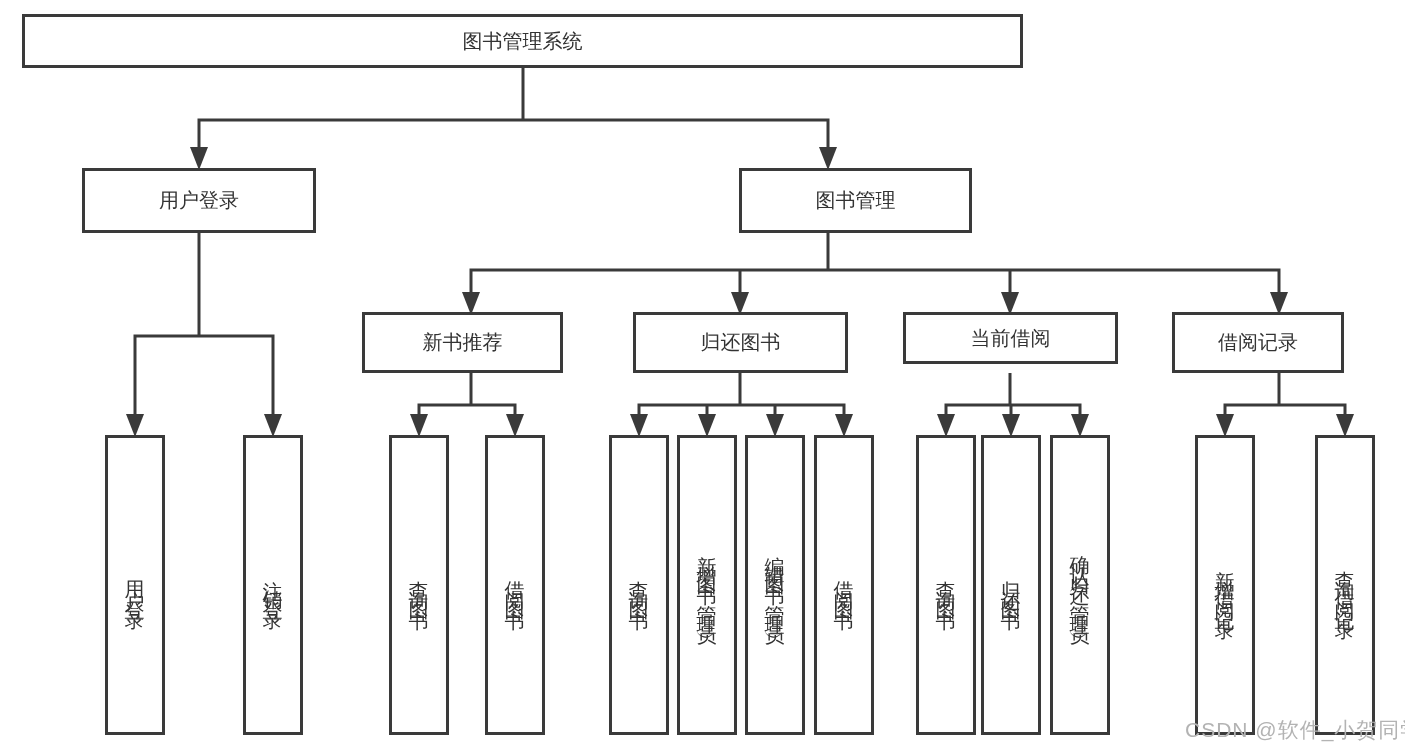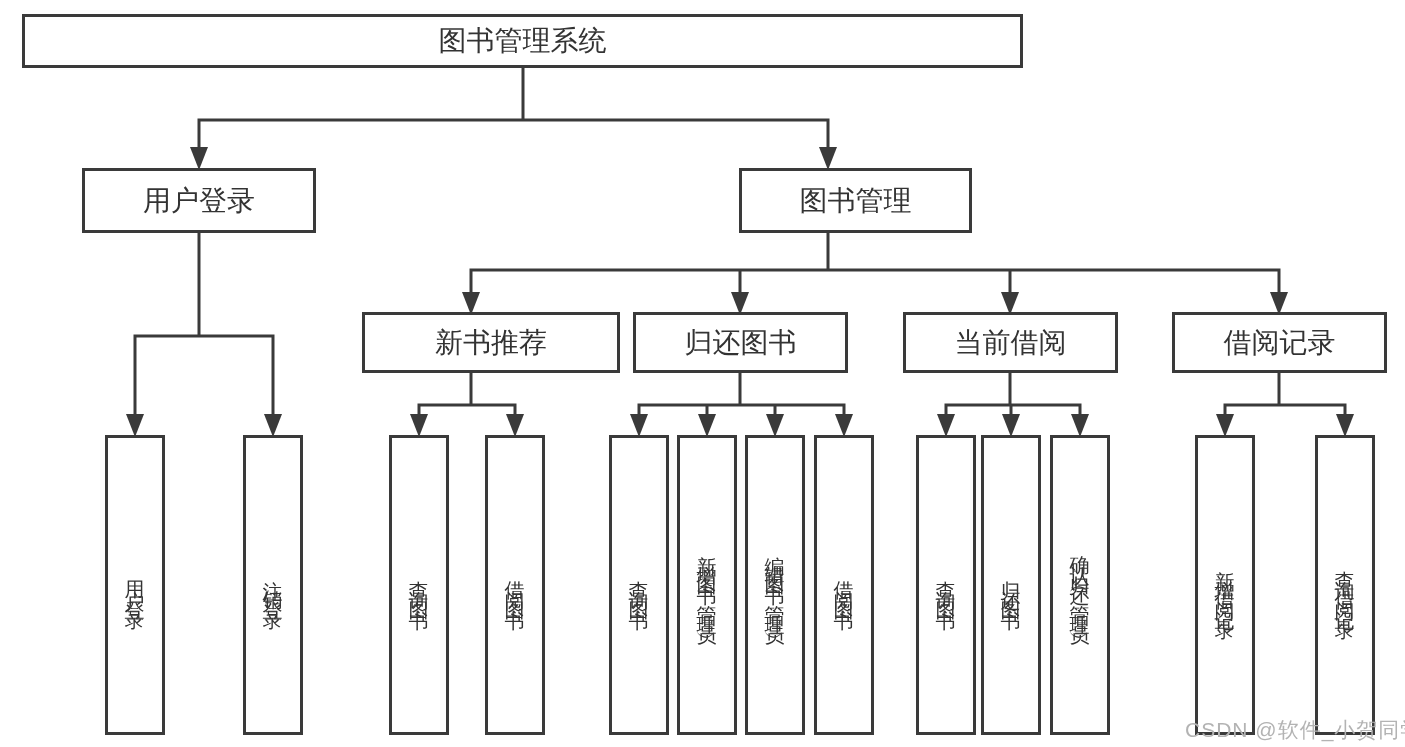"图书管理系统" .node { font-size: 28px -> 20px }
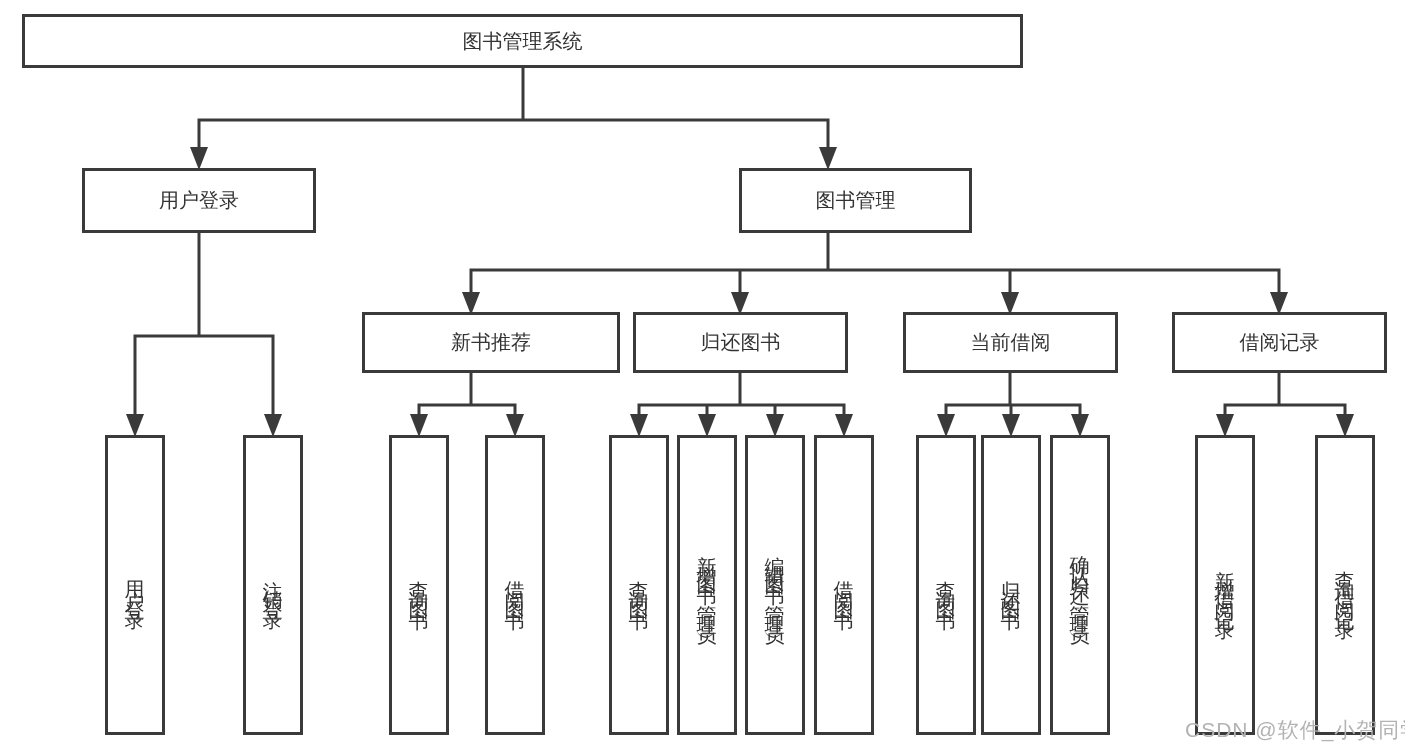"新书推荐" div.node { width: 258px -> 201px }
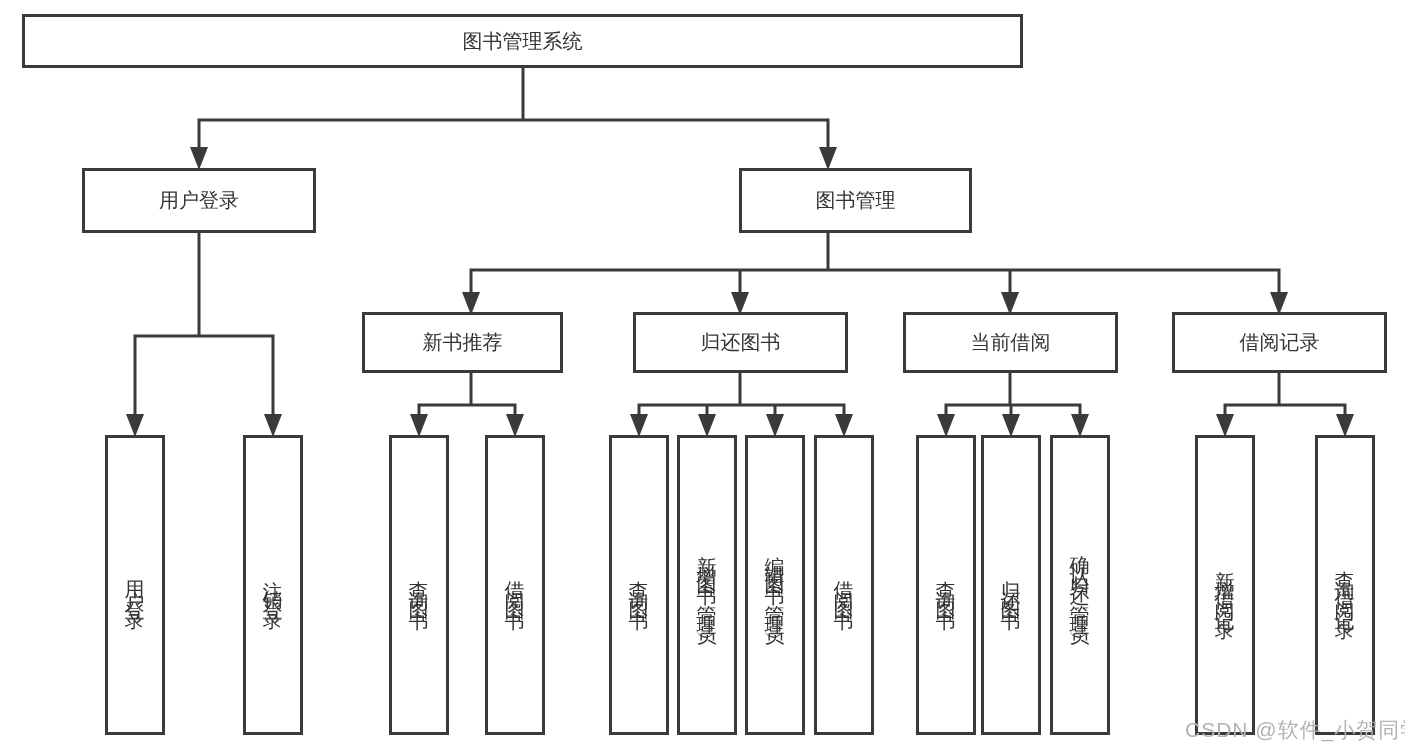"当前借阅" div.node { height: 61px -> 52px }
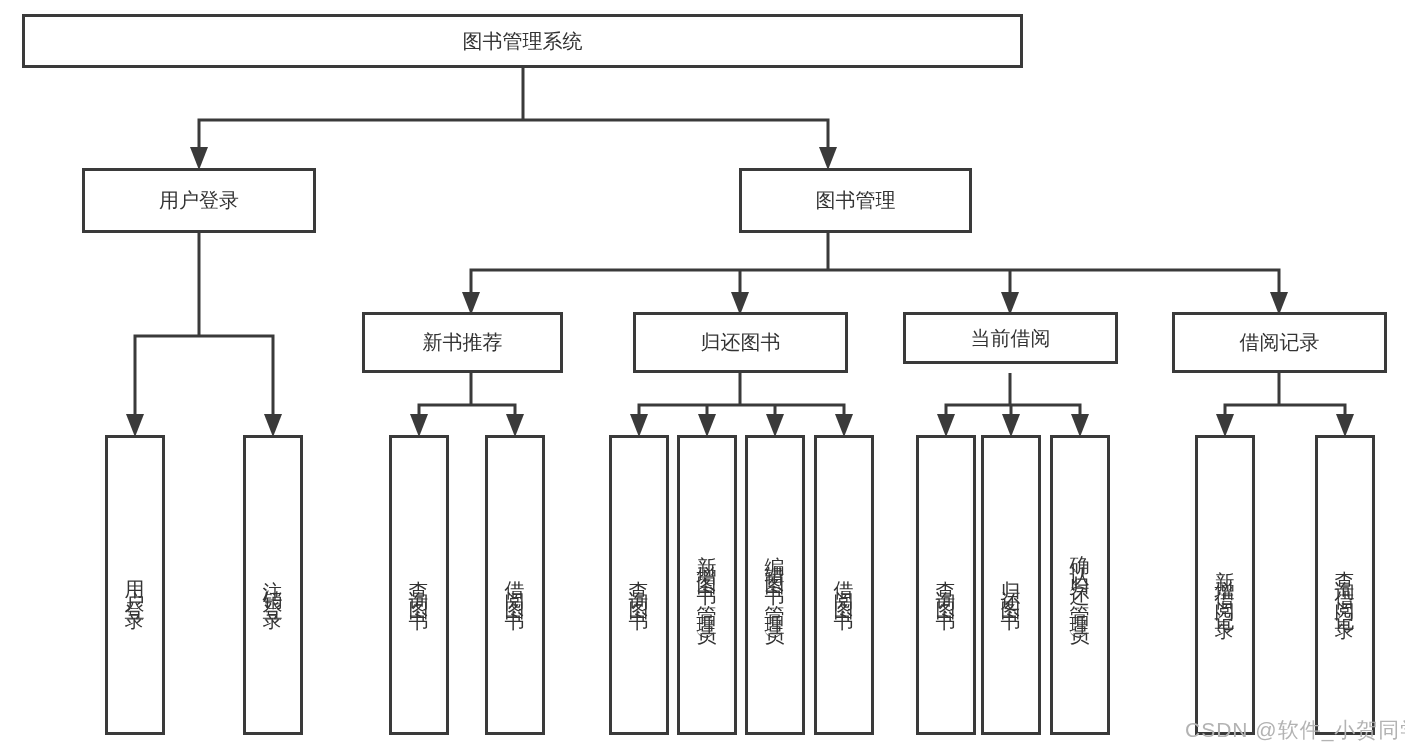"借阅记录" div.node { width: 215px -> 172px }
